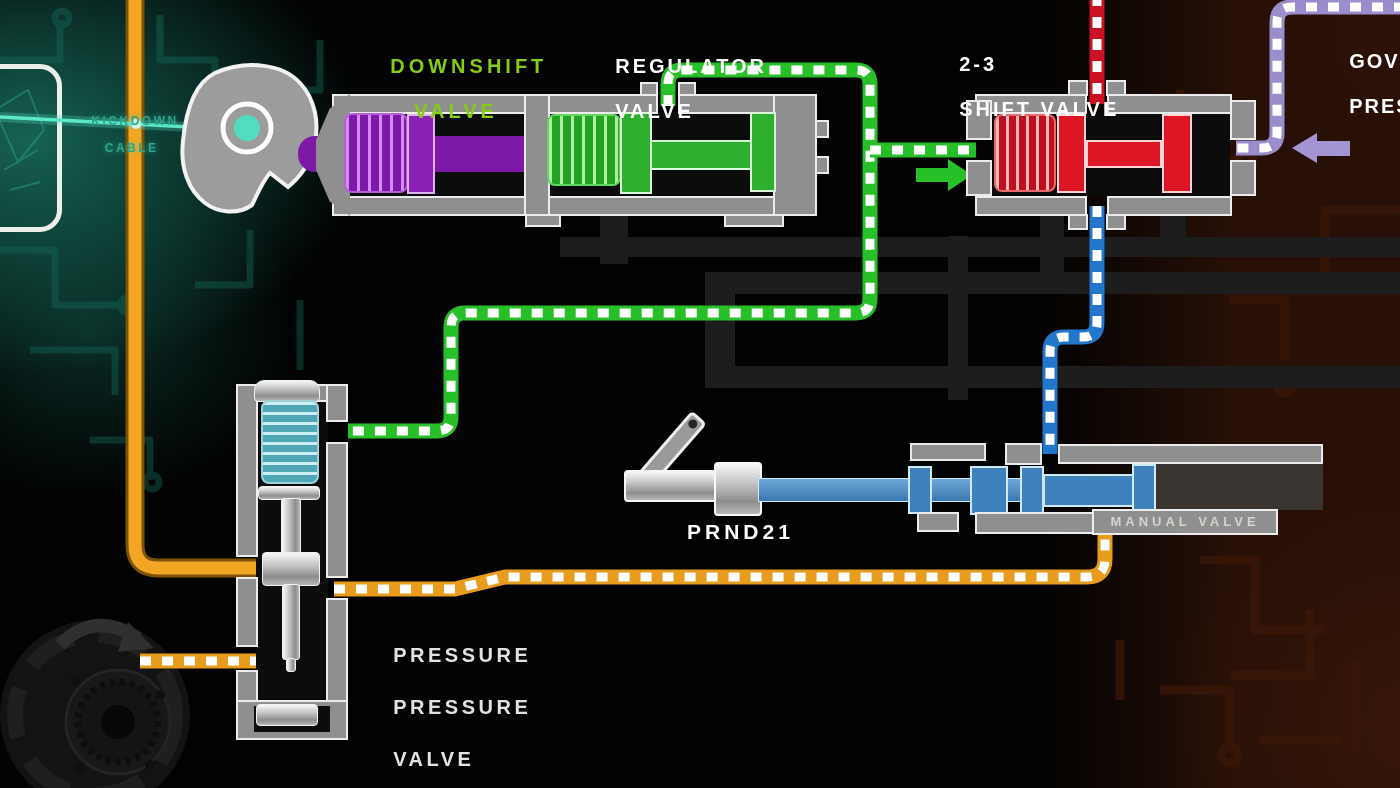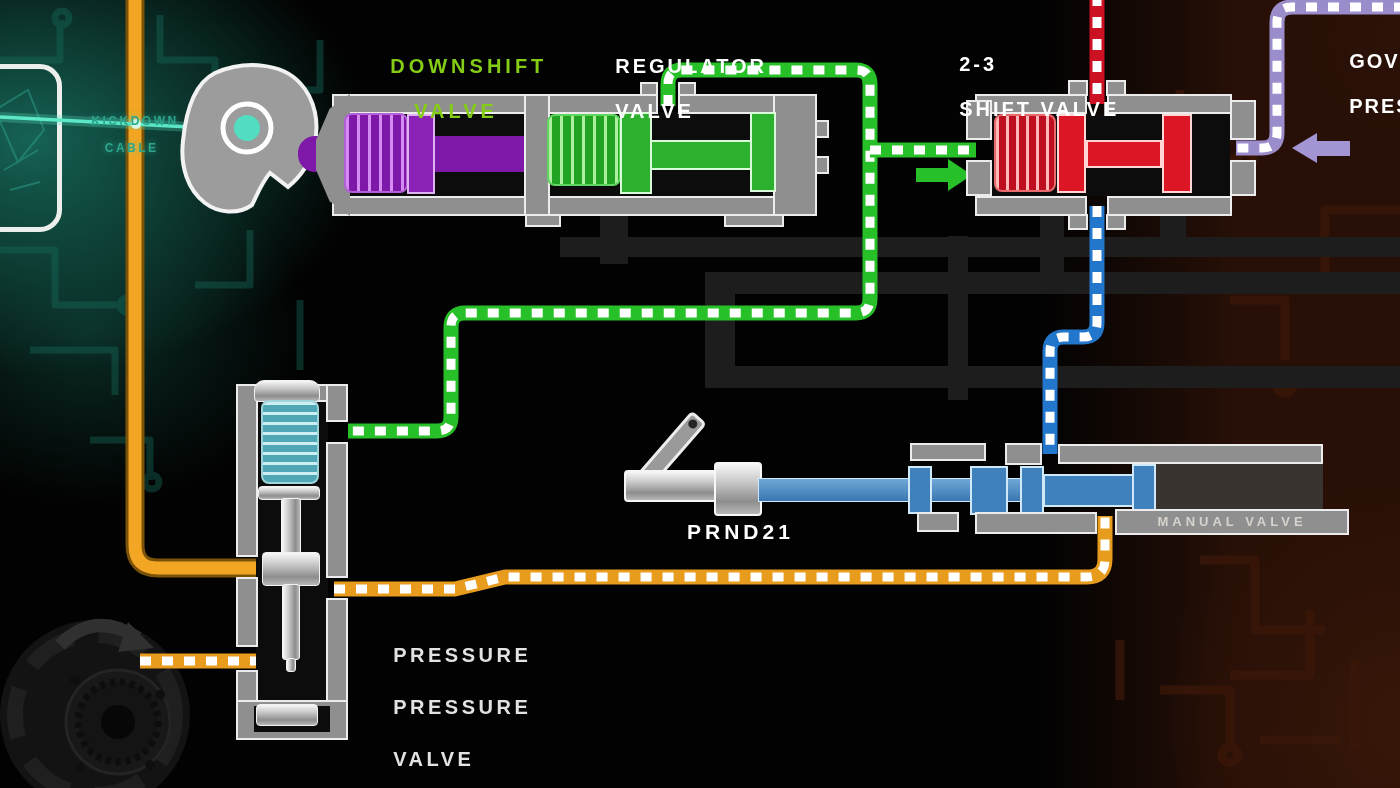"MANUAL VALVE" div.gbar { left: 1115px -> 1092px; width: 234px -> 186px }
